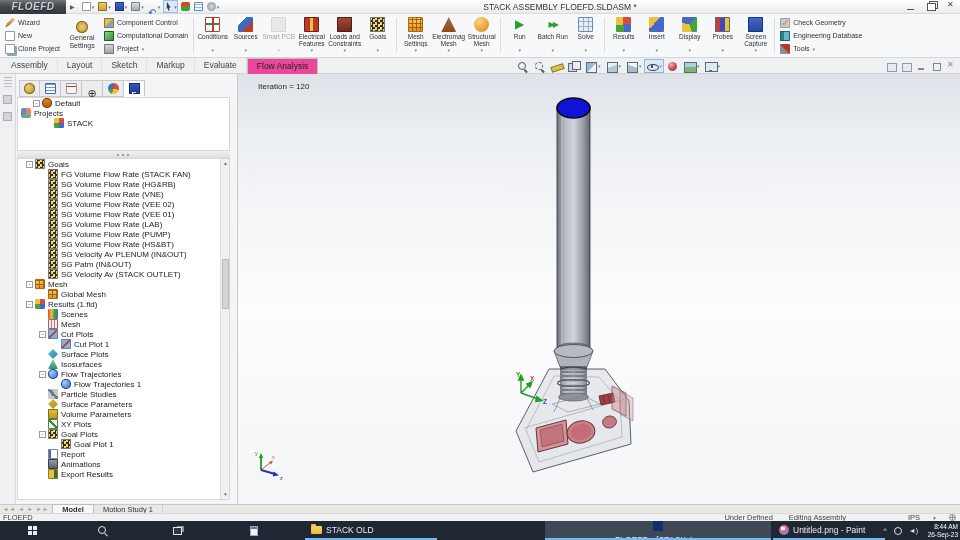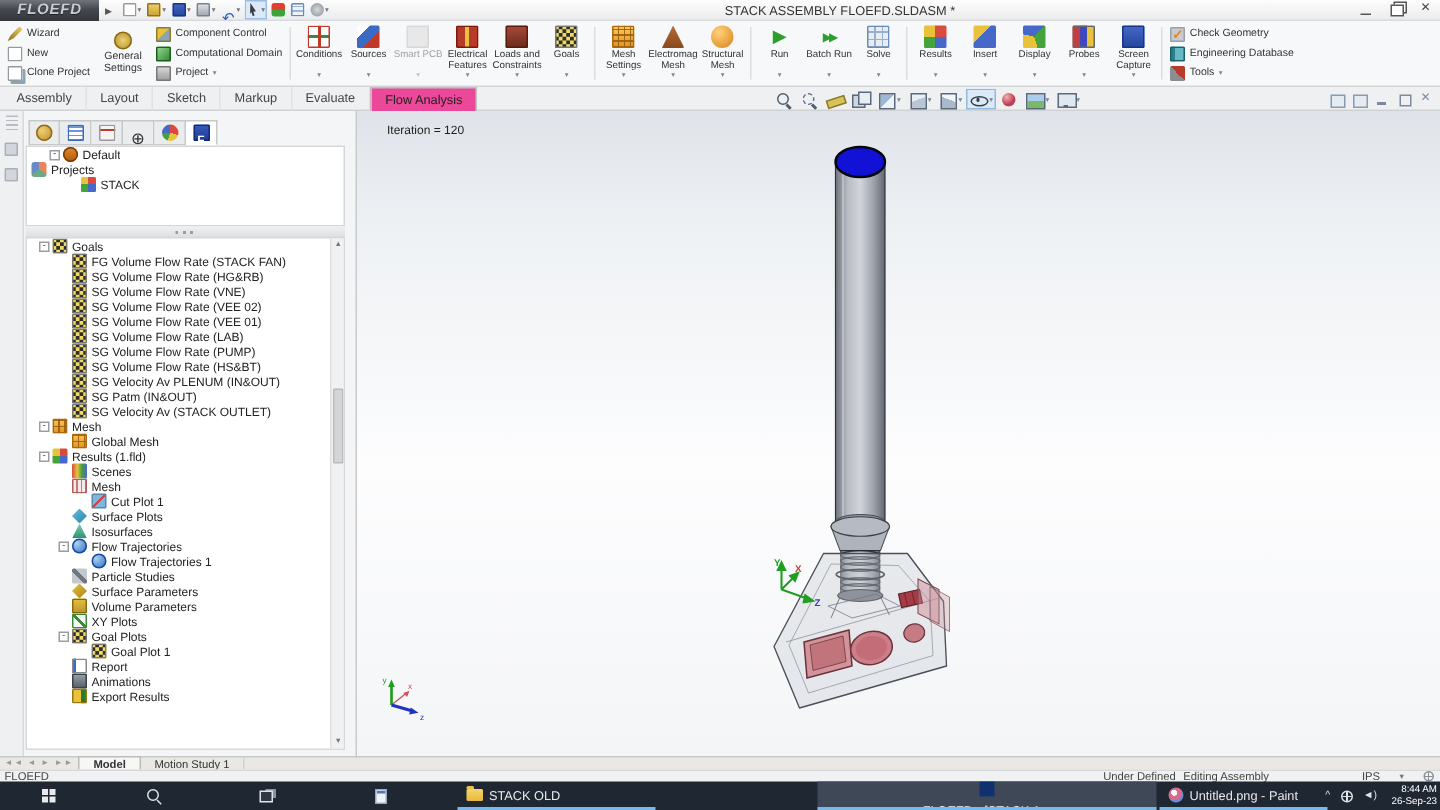"Cut Plots" div.trow { html: none -> <div> <span>-</span> <span></span> <span>Cut Plots</span> </div> }
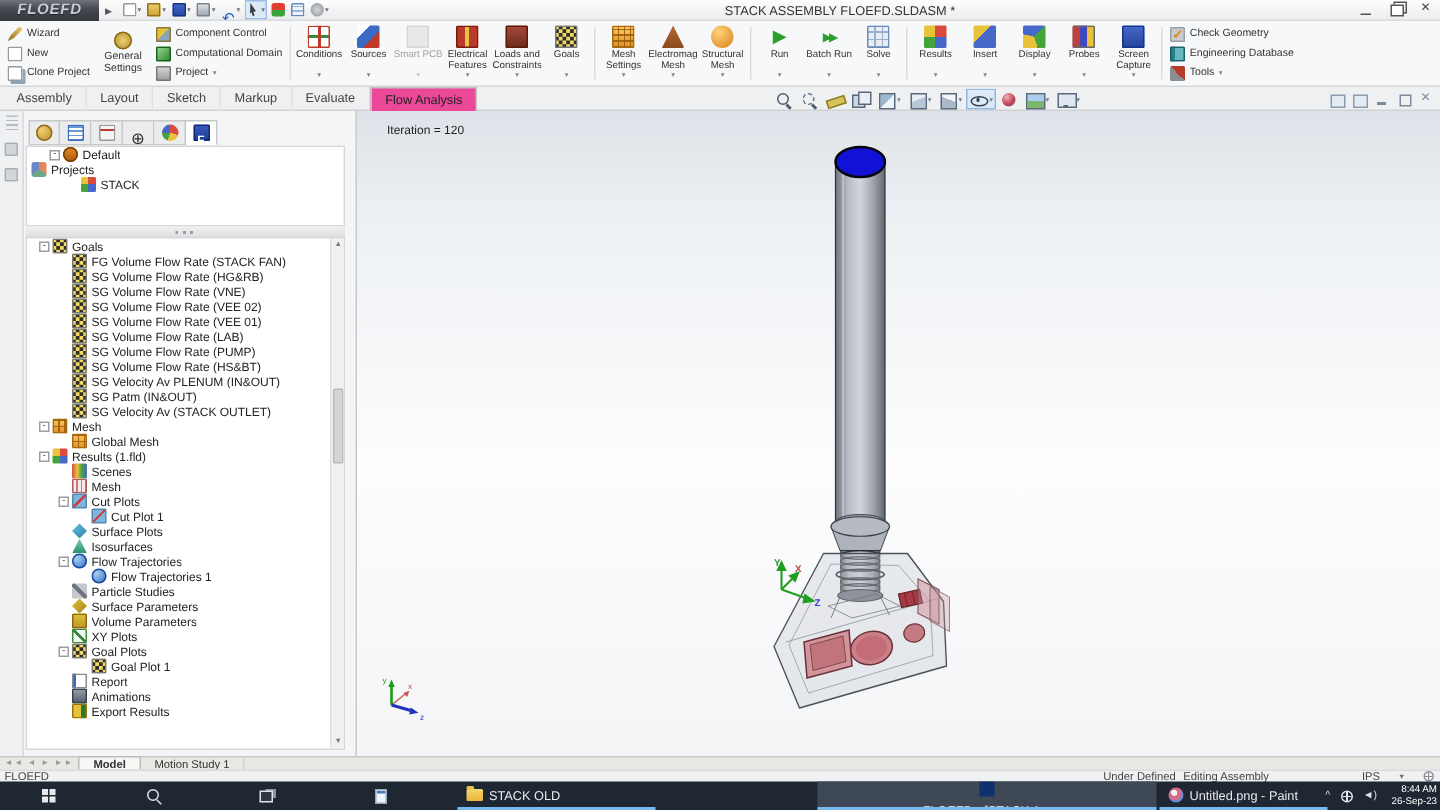"Under Defined" #sb-underdef { margin-right: 5px -> 16px }
